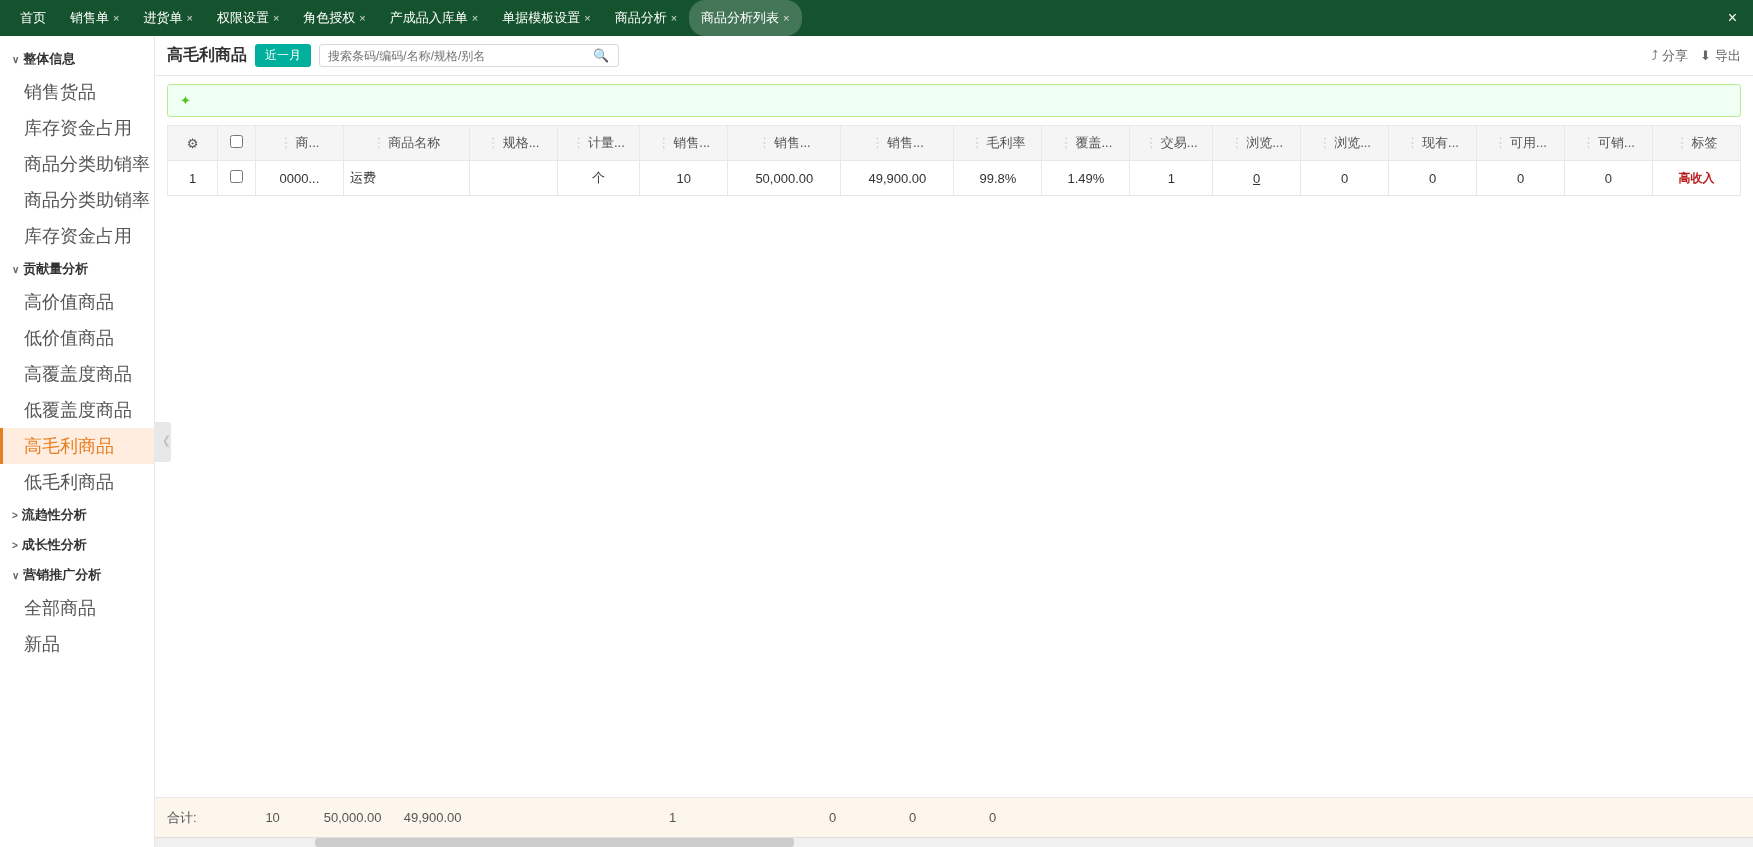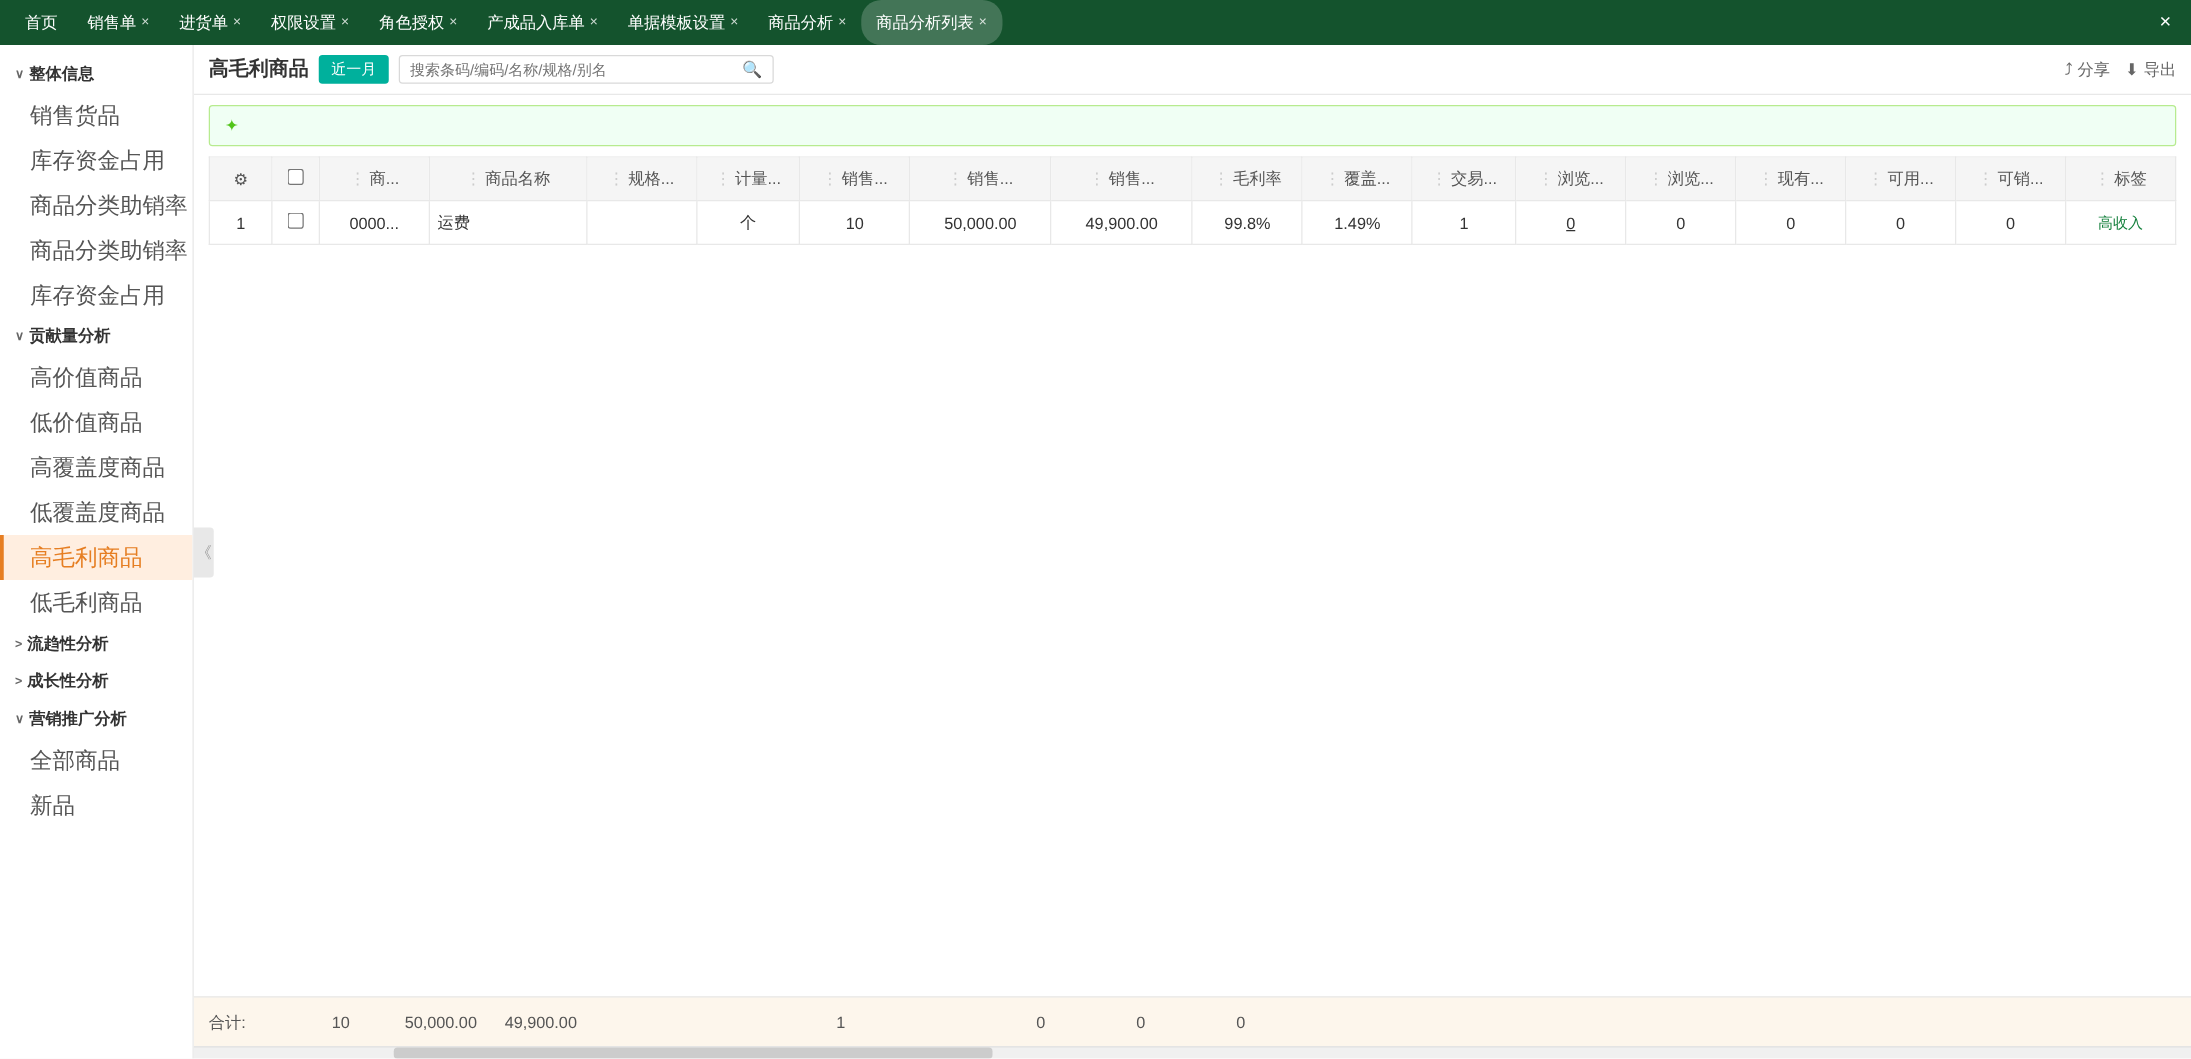"高收入" .tag-high-income { color: #15803d -> #b91c1c; font-weight: none -> bold }
